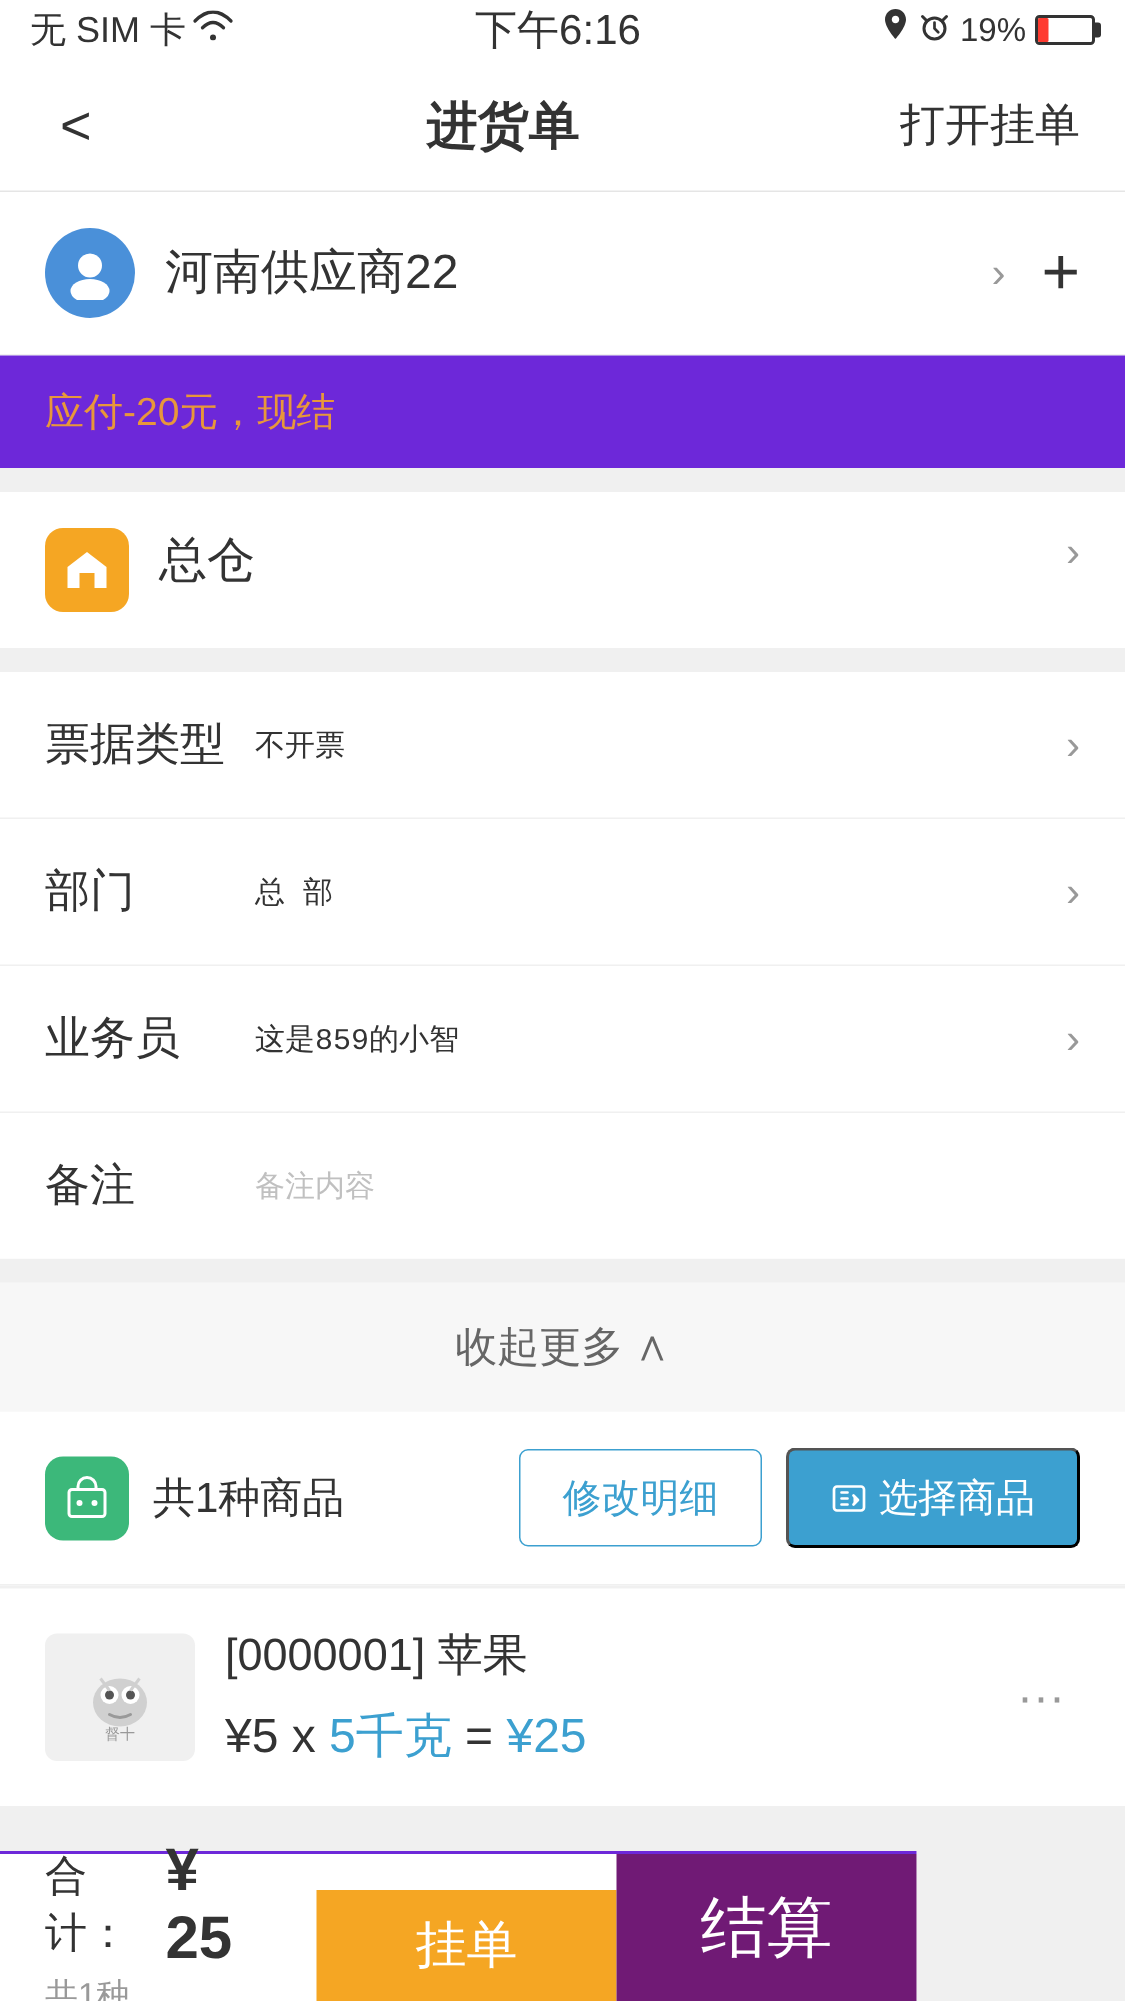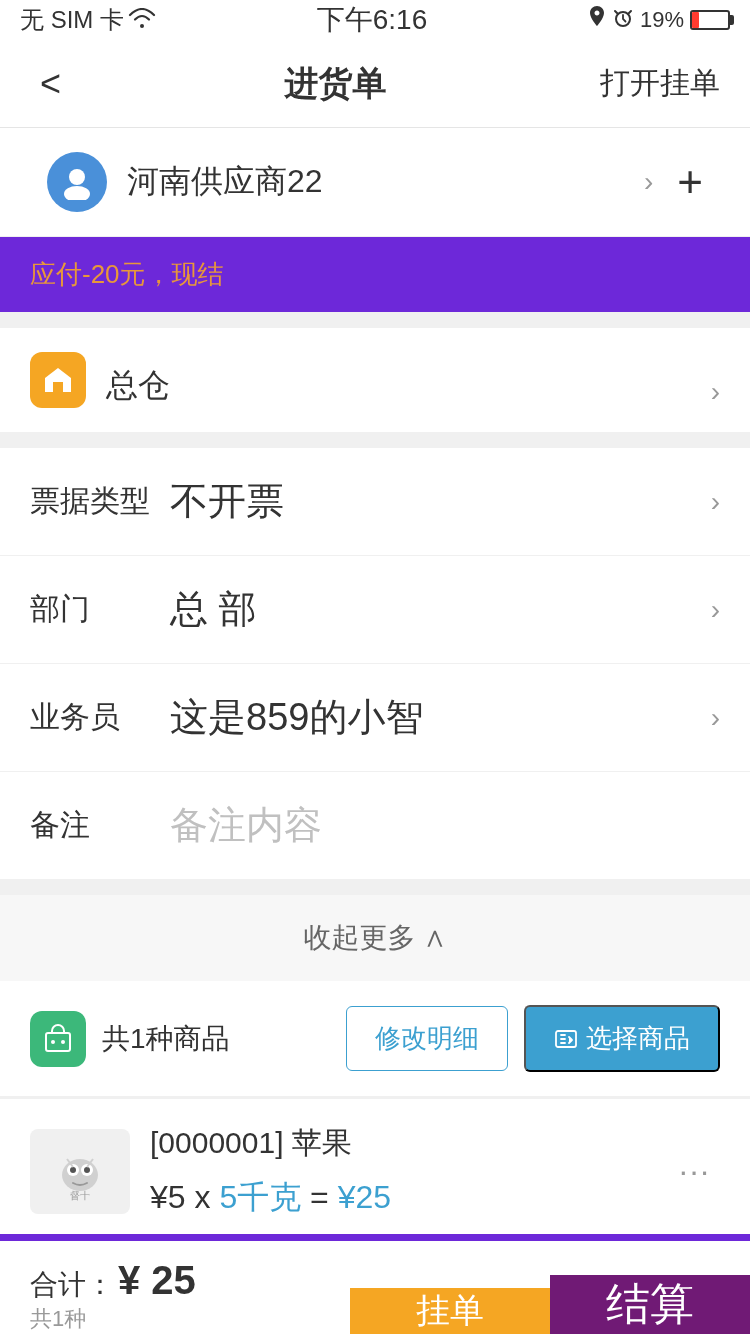"河南供应商22" .supplier-row { padding: 24px 47px -> 24px 30px }
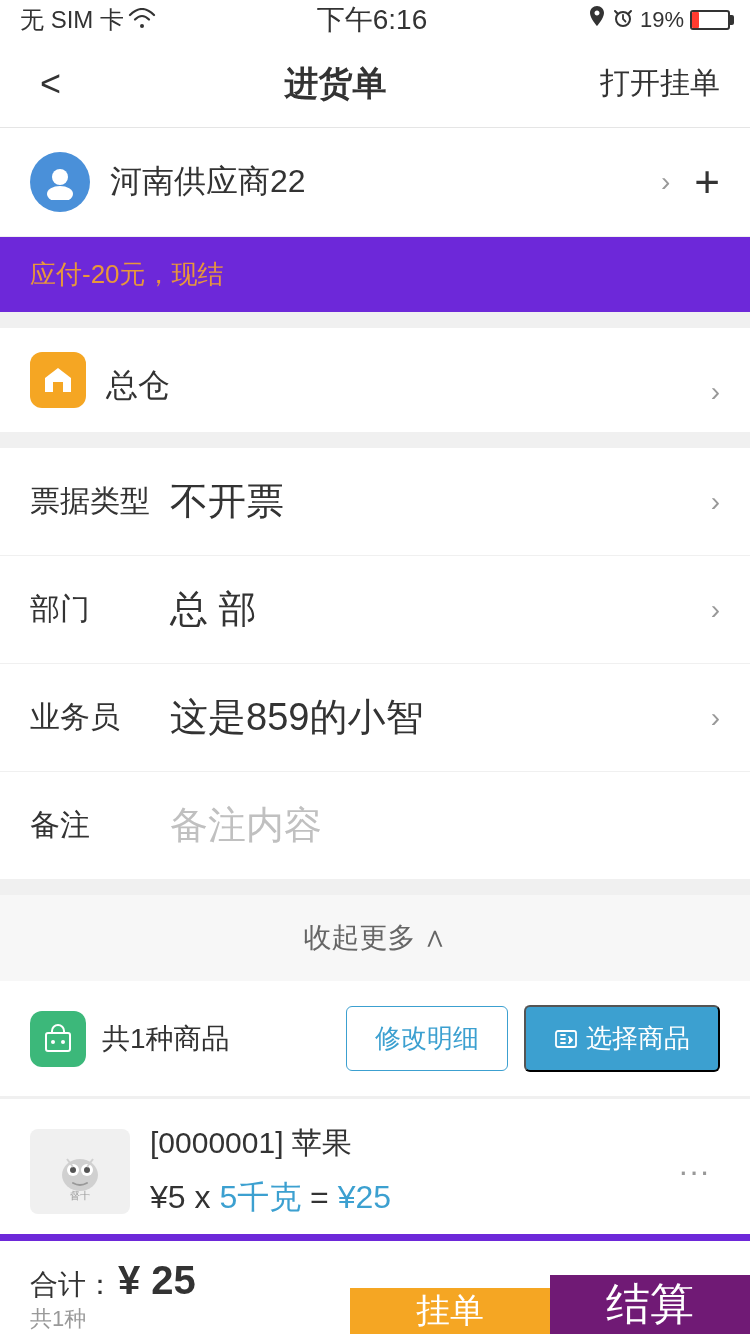"总仓" .warehouse-row { align-items: flex-end -> flex-start }
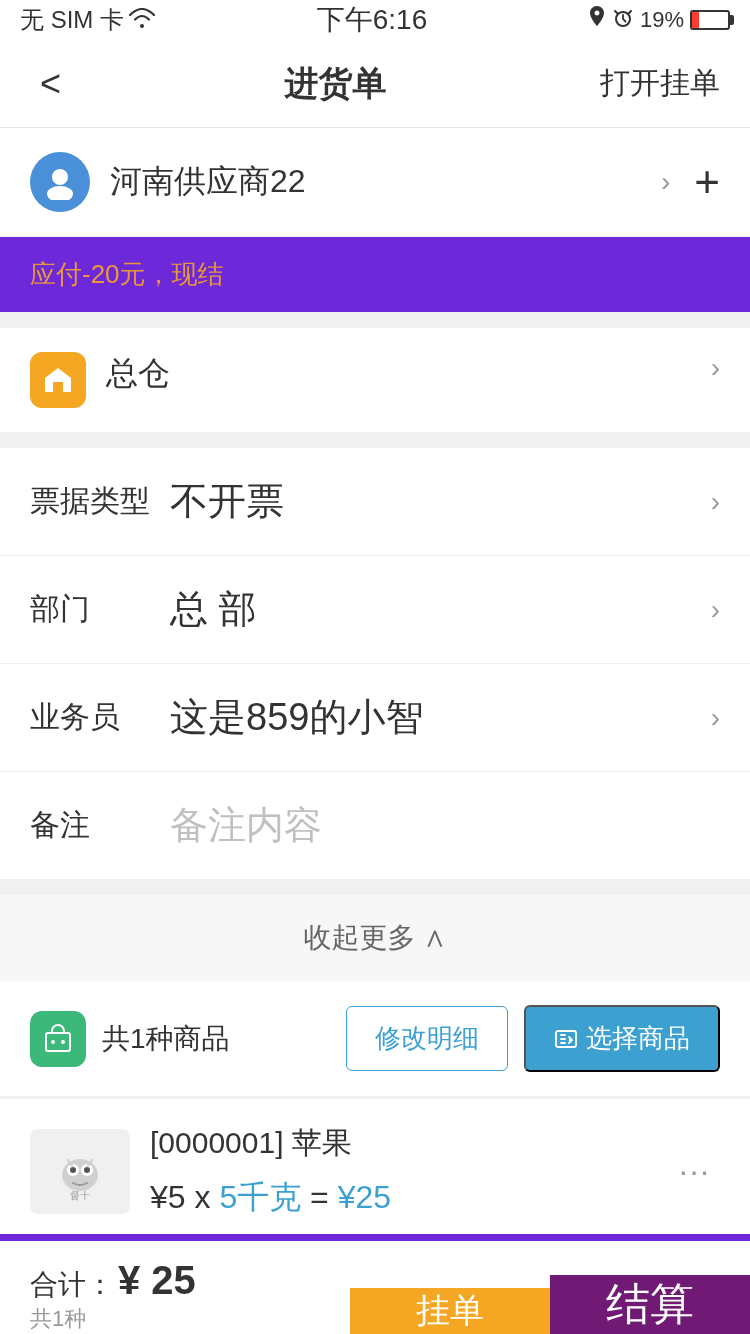"不开票" .form-value { font-family: none -> Liberation Mono, monospace; font-size: 38px -> 20px }
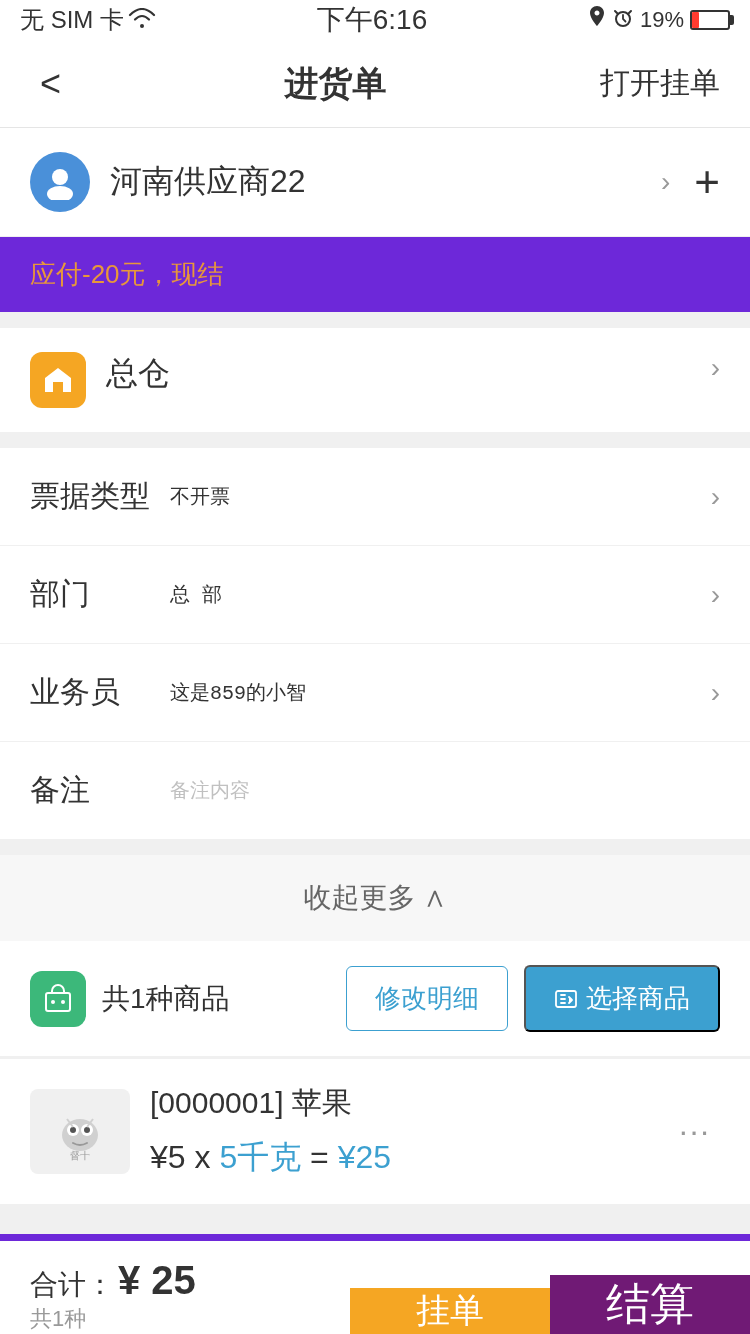"合计：" .bottom-bar { align-items: flex-end -> none; border-top: 7px solid #6d28d9 -> 2px solid #6d28d9; width: 750px -> 611px }
